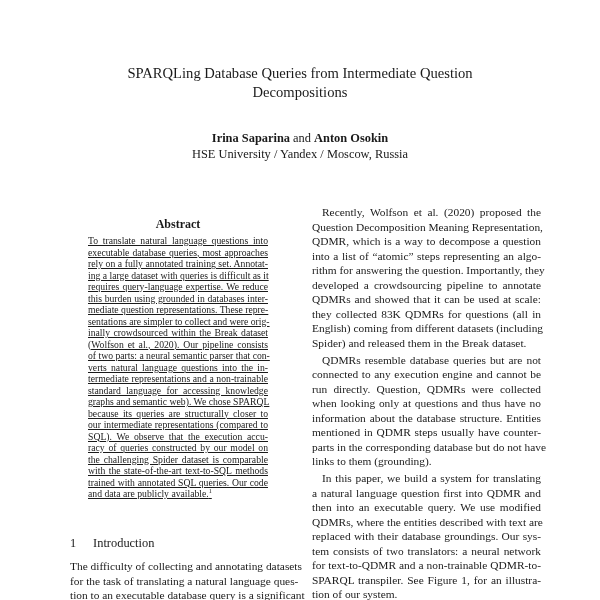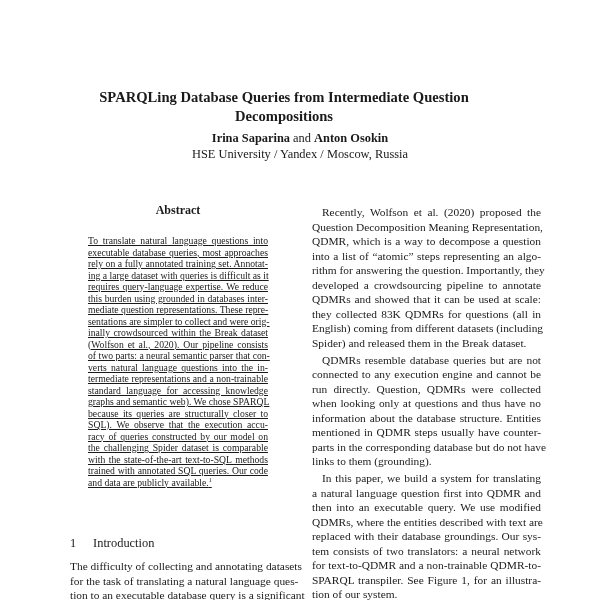"SPARQLing Database Queries from" .title { font-weight: bold -> normal; left: 74px -> 90px; margin-top: 24px -> none }
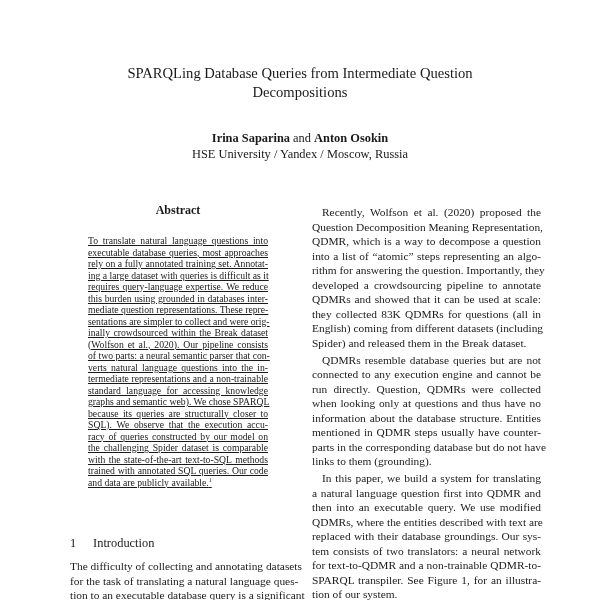"Abstract" .abstract-head { top: 203px -> 217px }
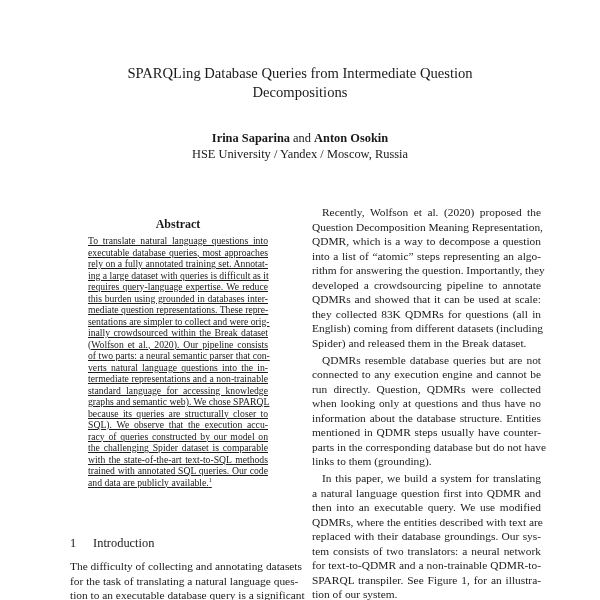"our intermediate representations" span.ln { html: none -> <span>our intermediate representations (compared to</span> }
